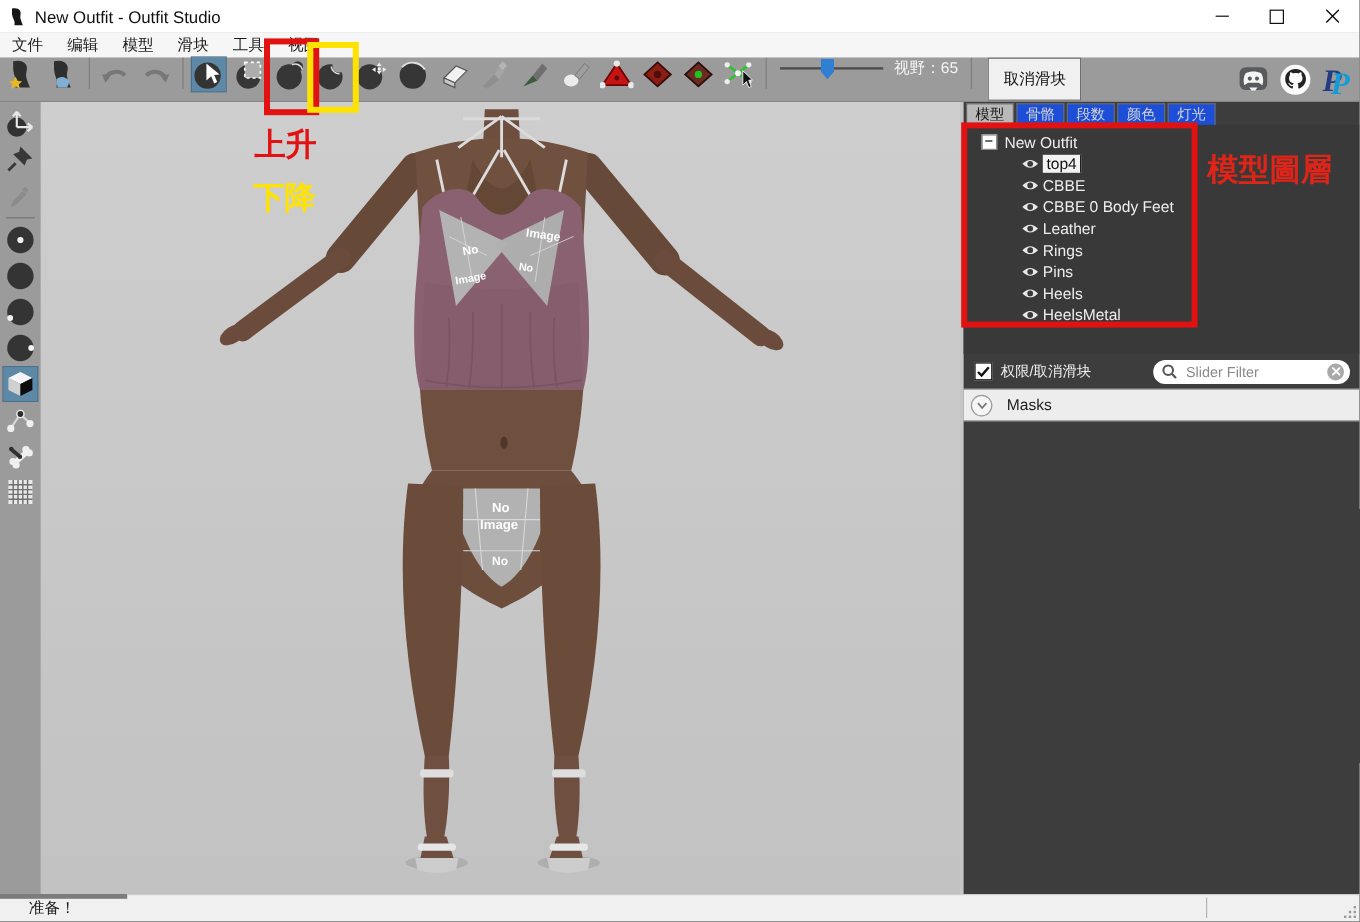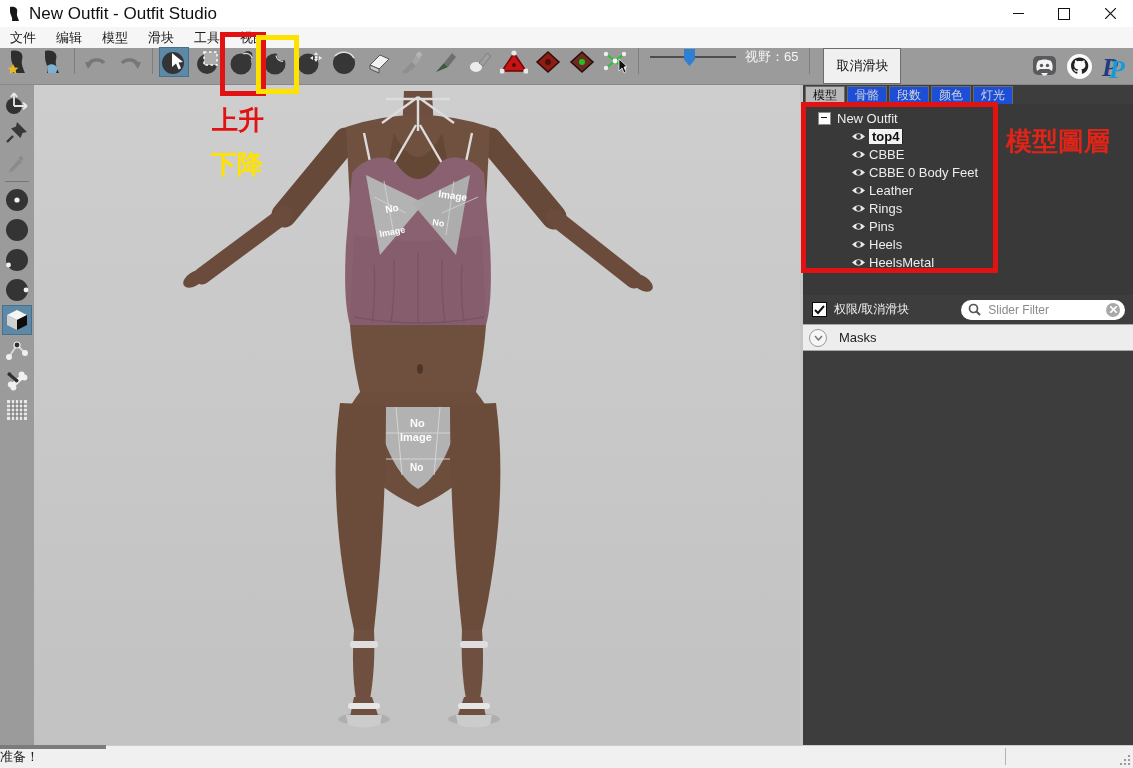"New Outfit - Outfit Studio" .title-text { font-size: 17px -> 14px }
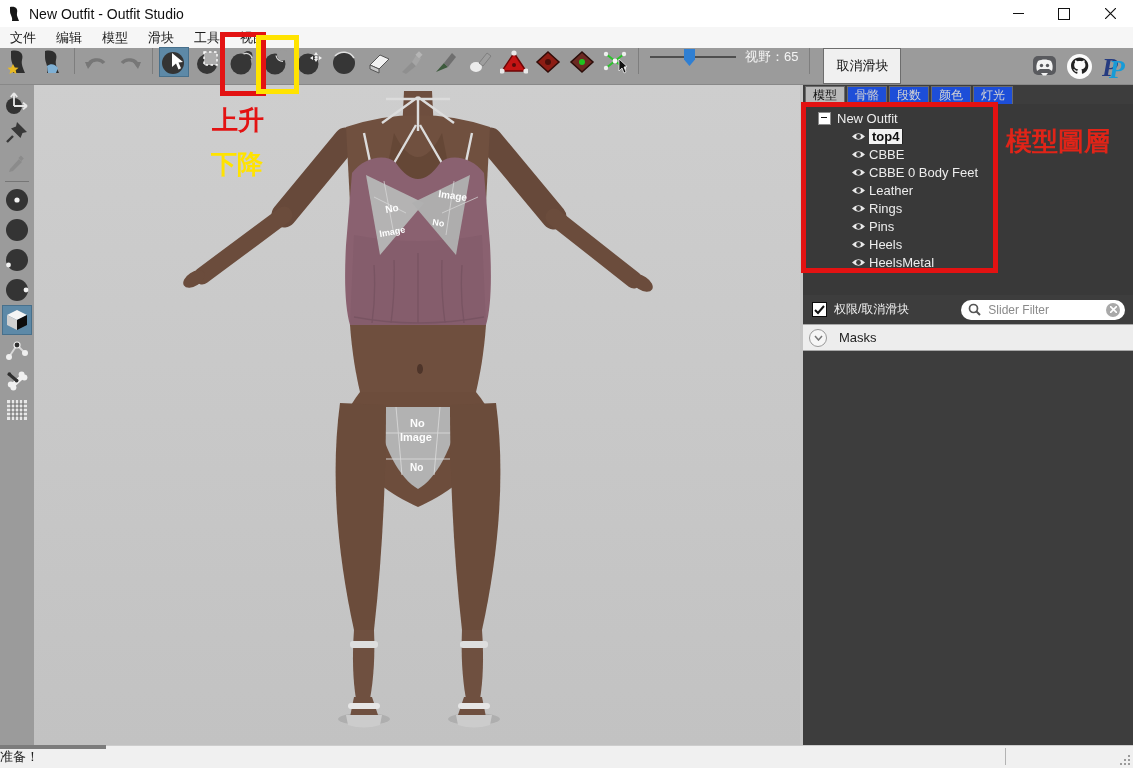"top4" .sel-item { font-weight: bold -> none }
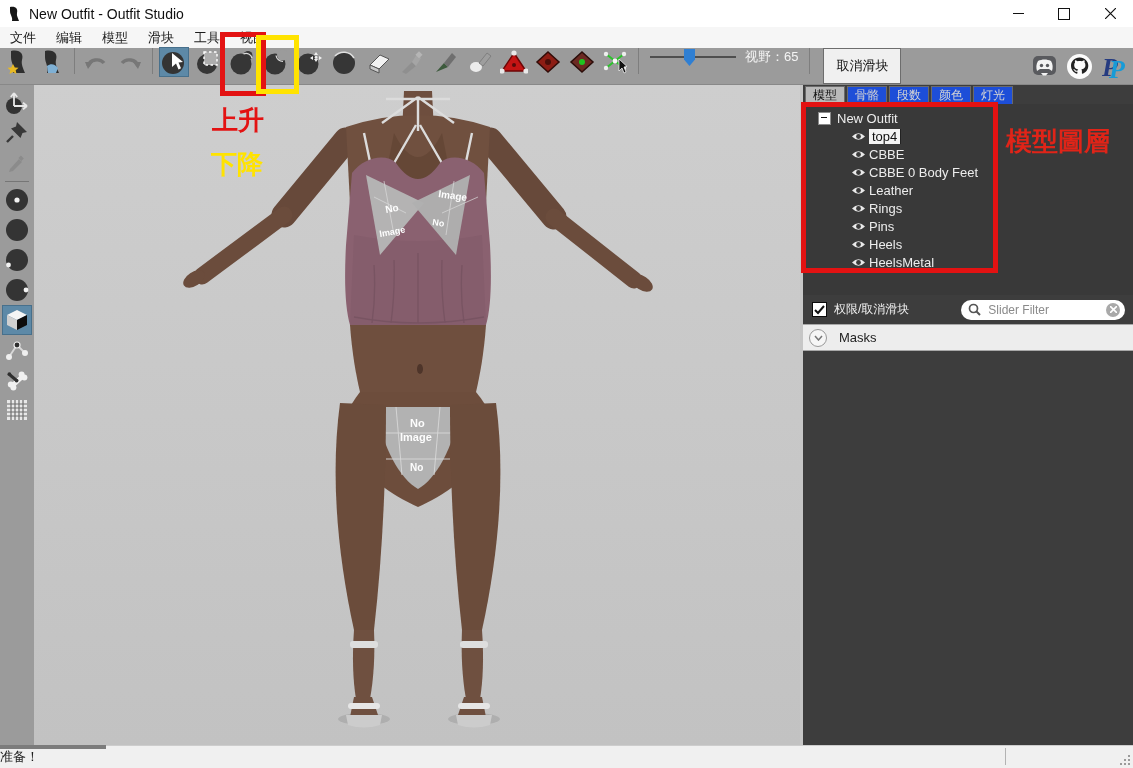"准备！" .statusbar { padding-left: 0 -> 24px }
